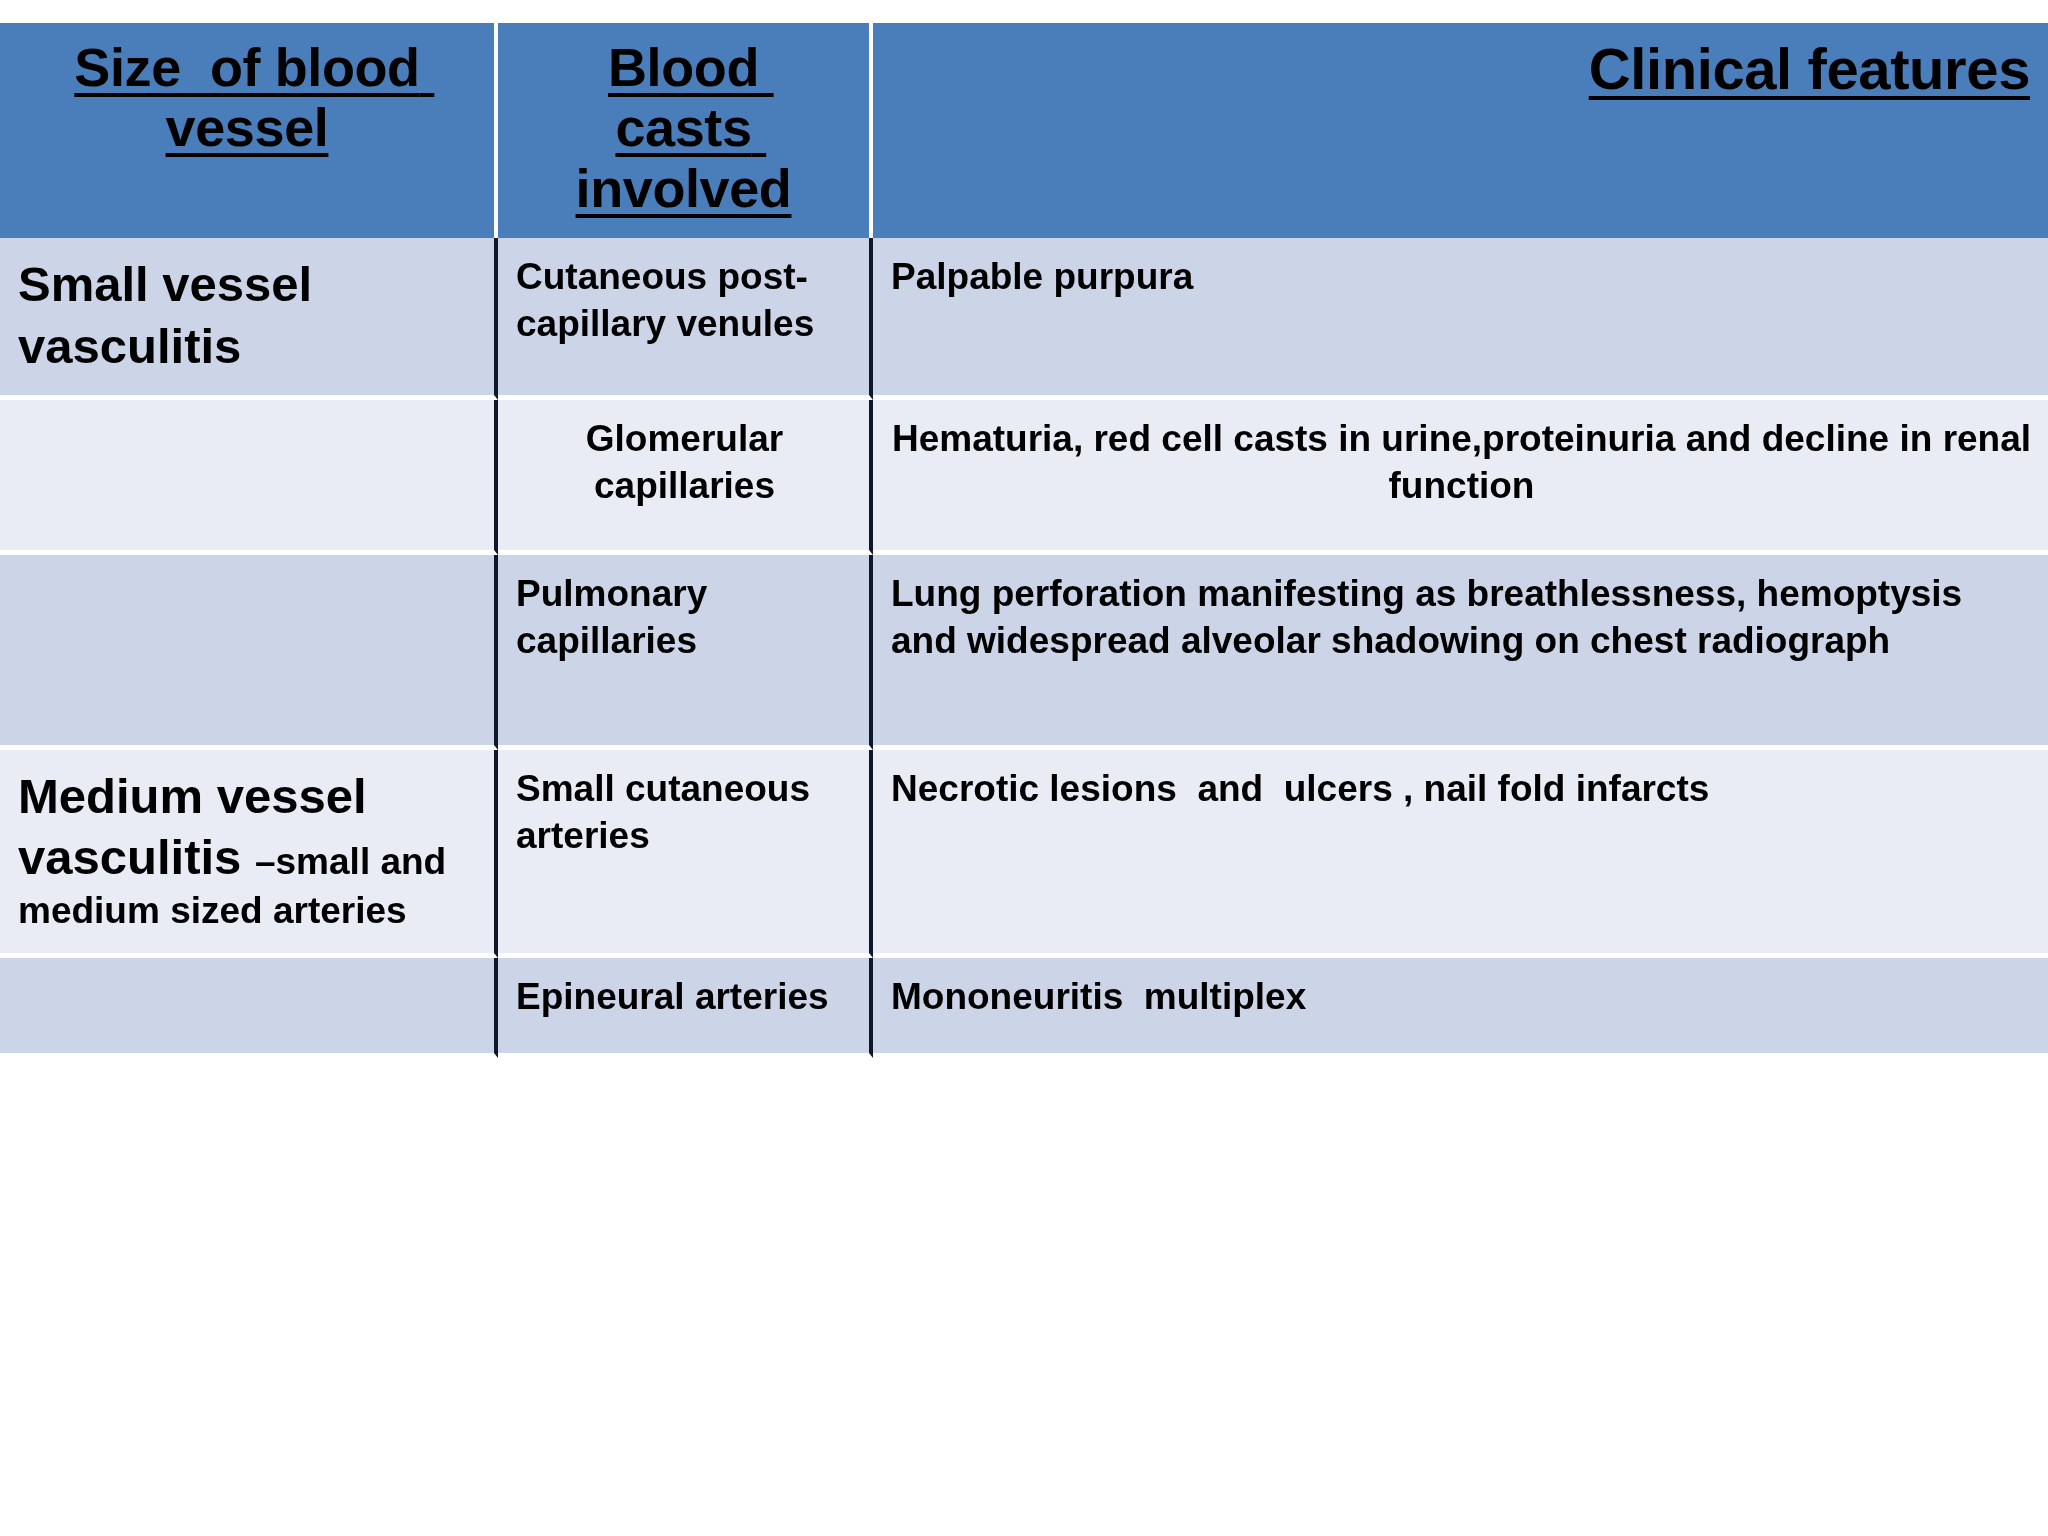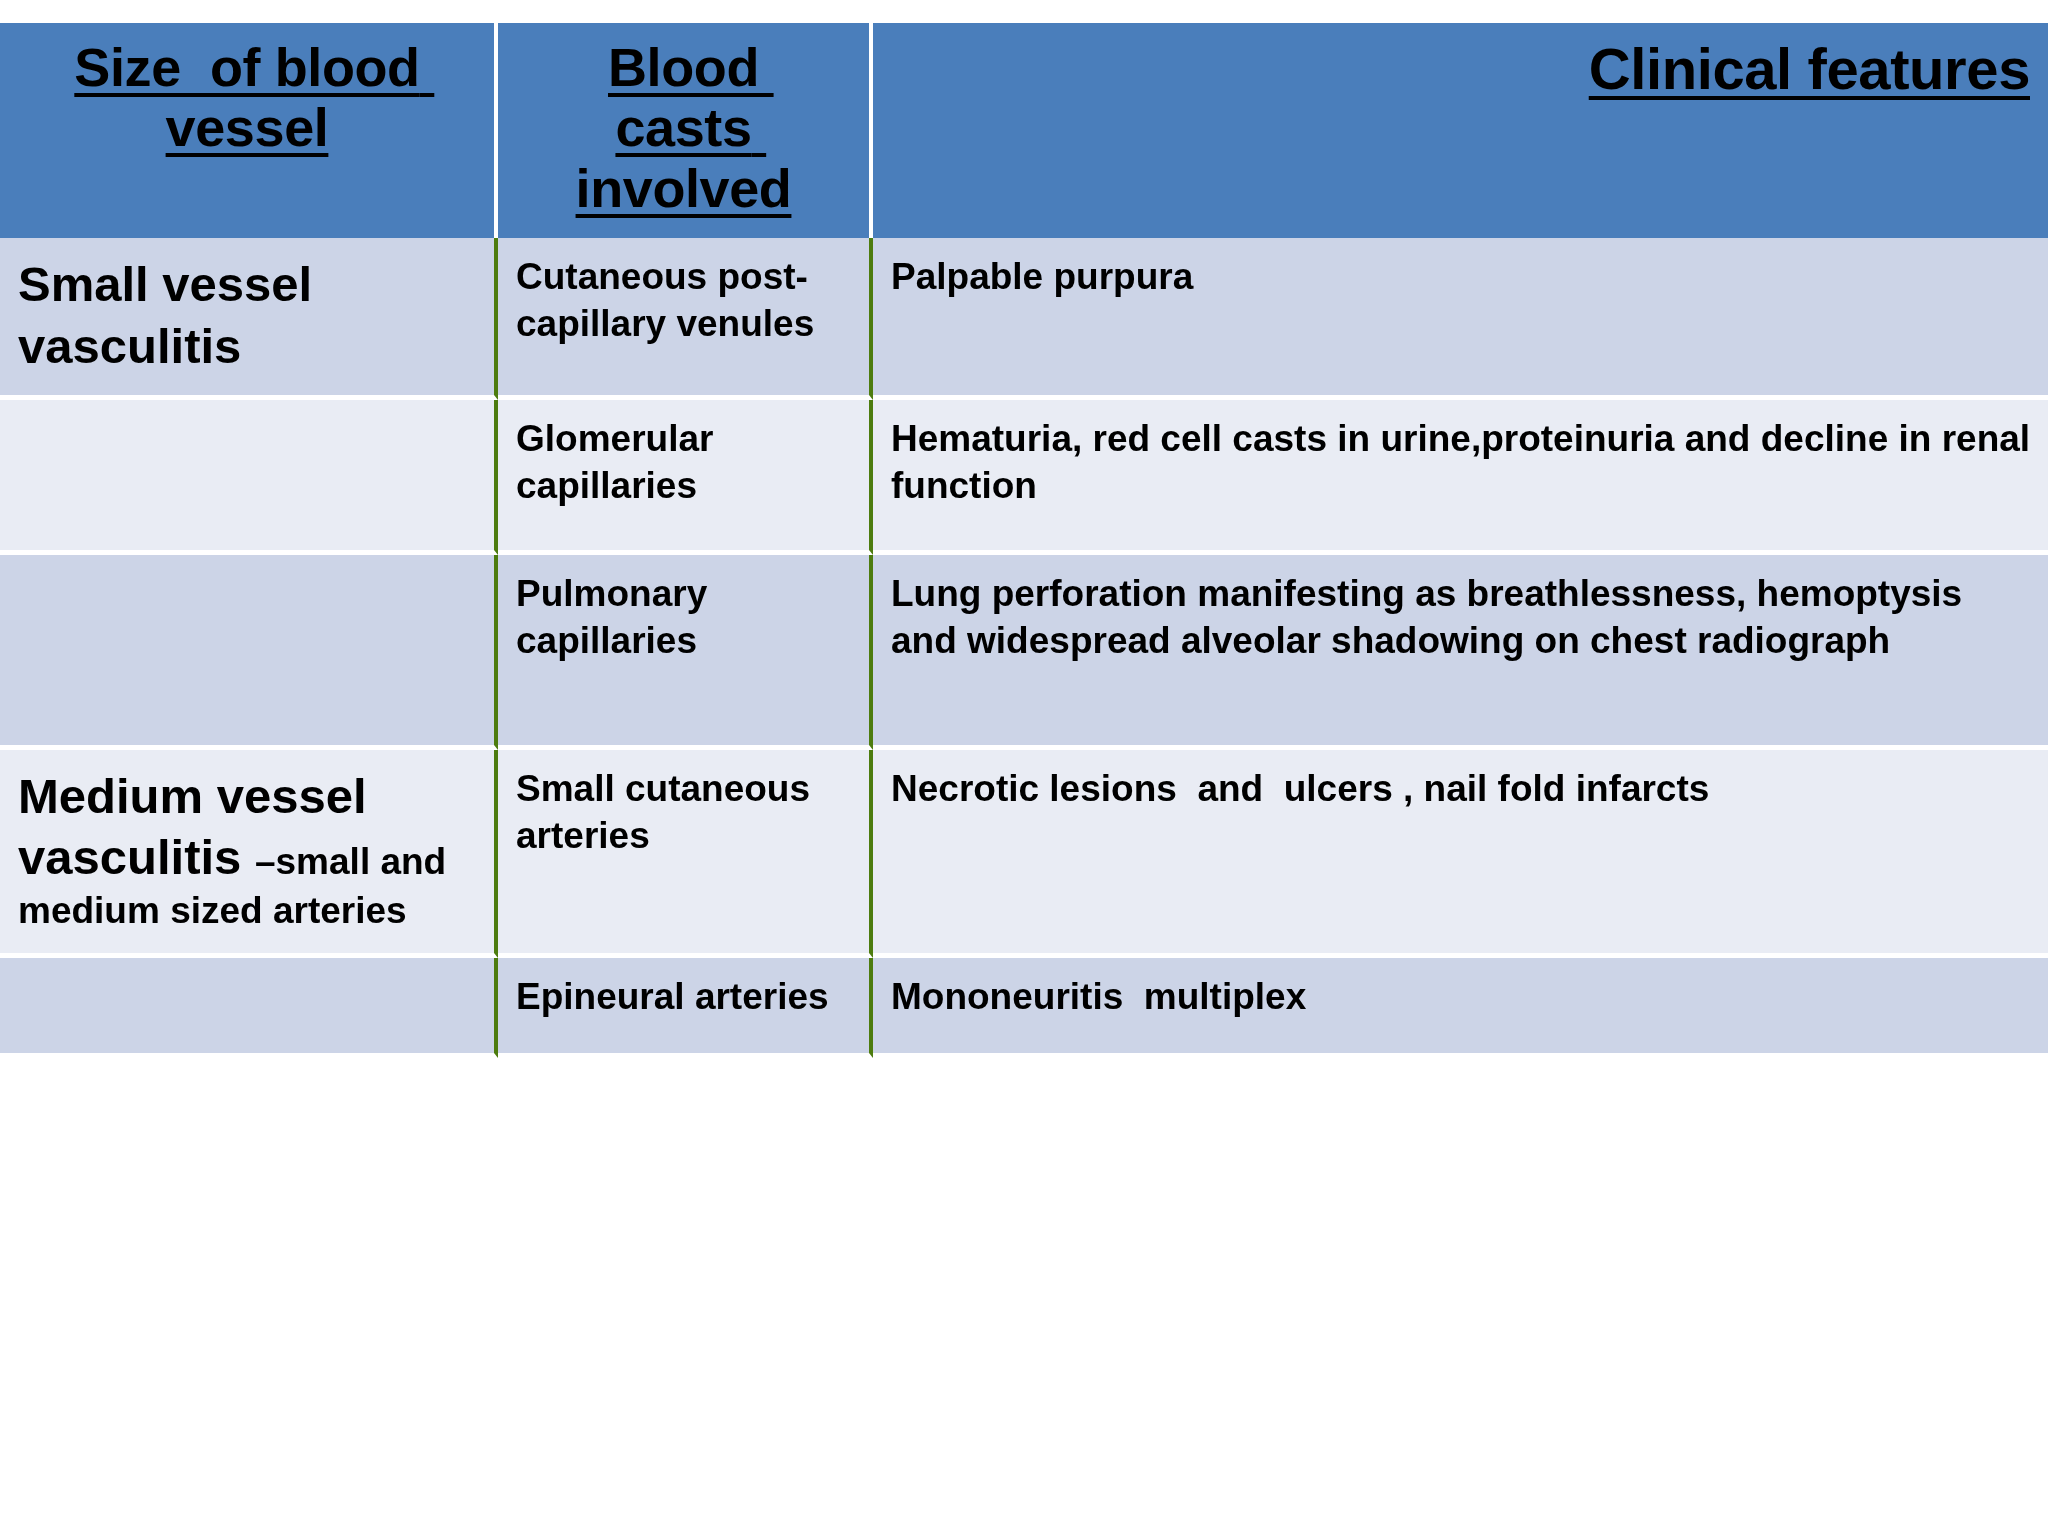"Small vessel vasculitis" tbody td { border-right: 4px solid #4d7c0f -> 4px solid #0f172a }
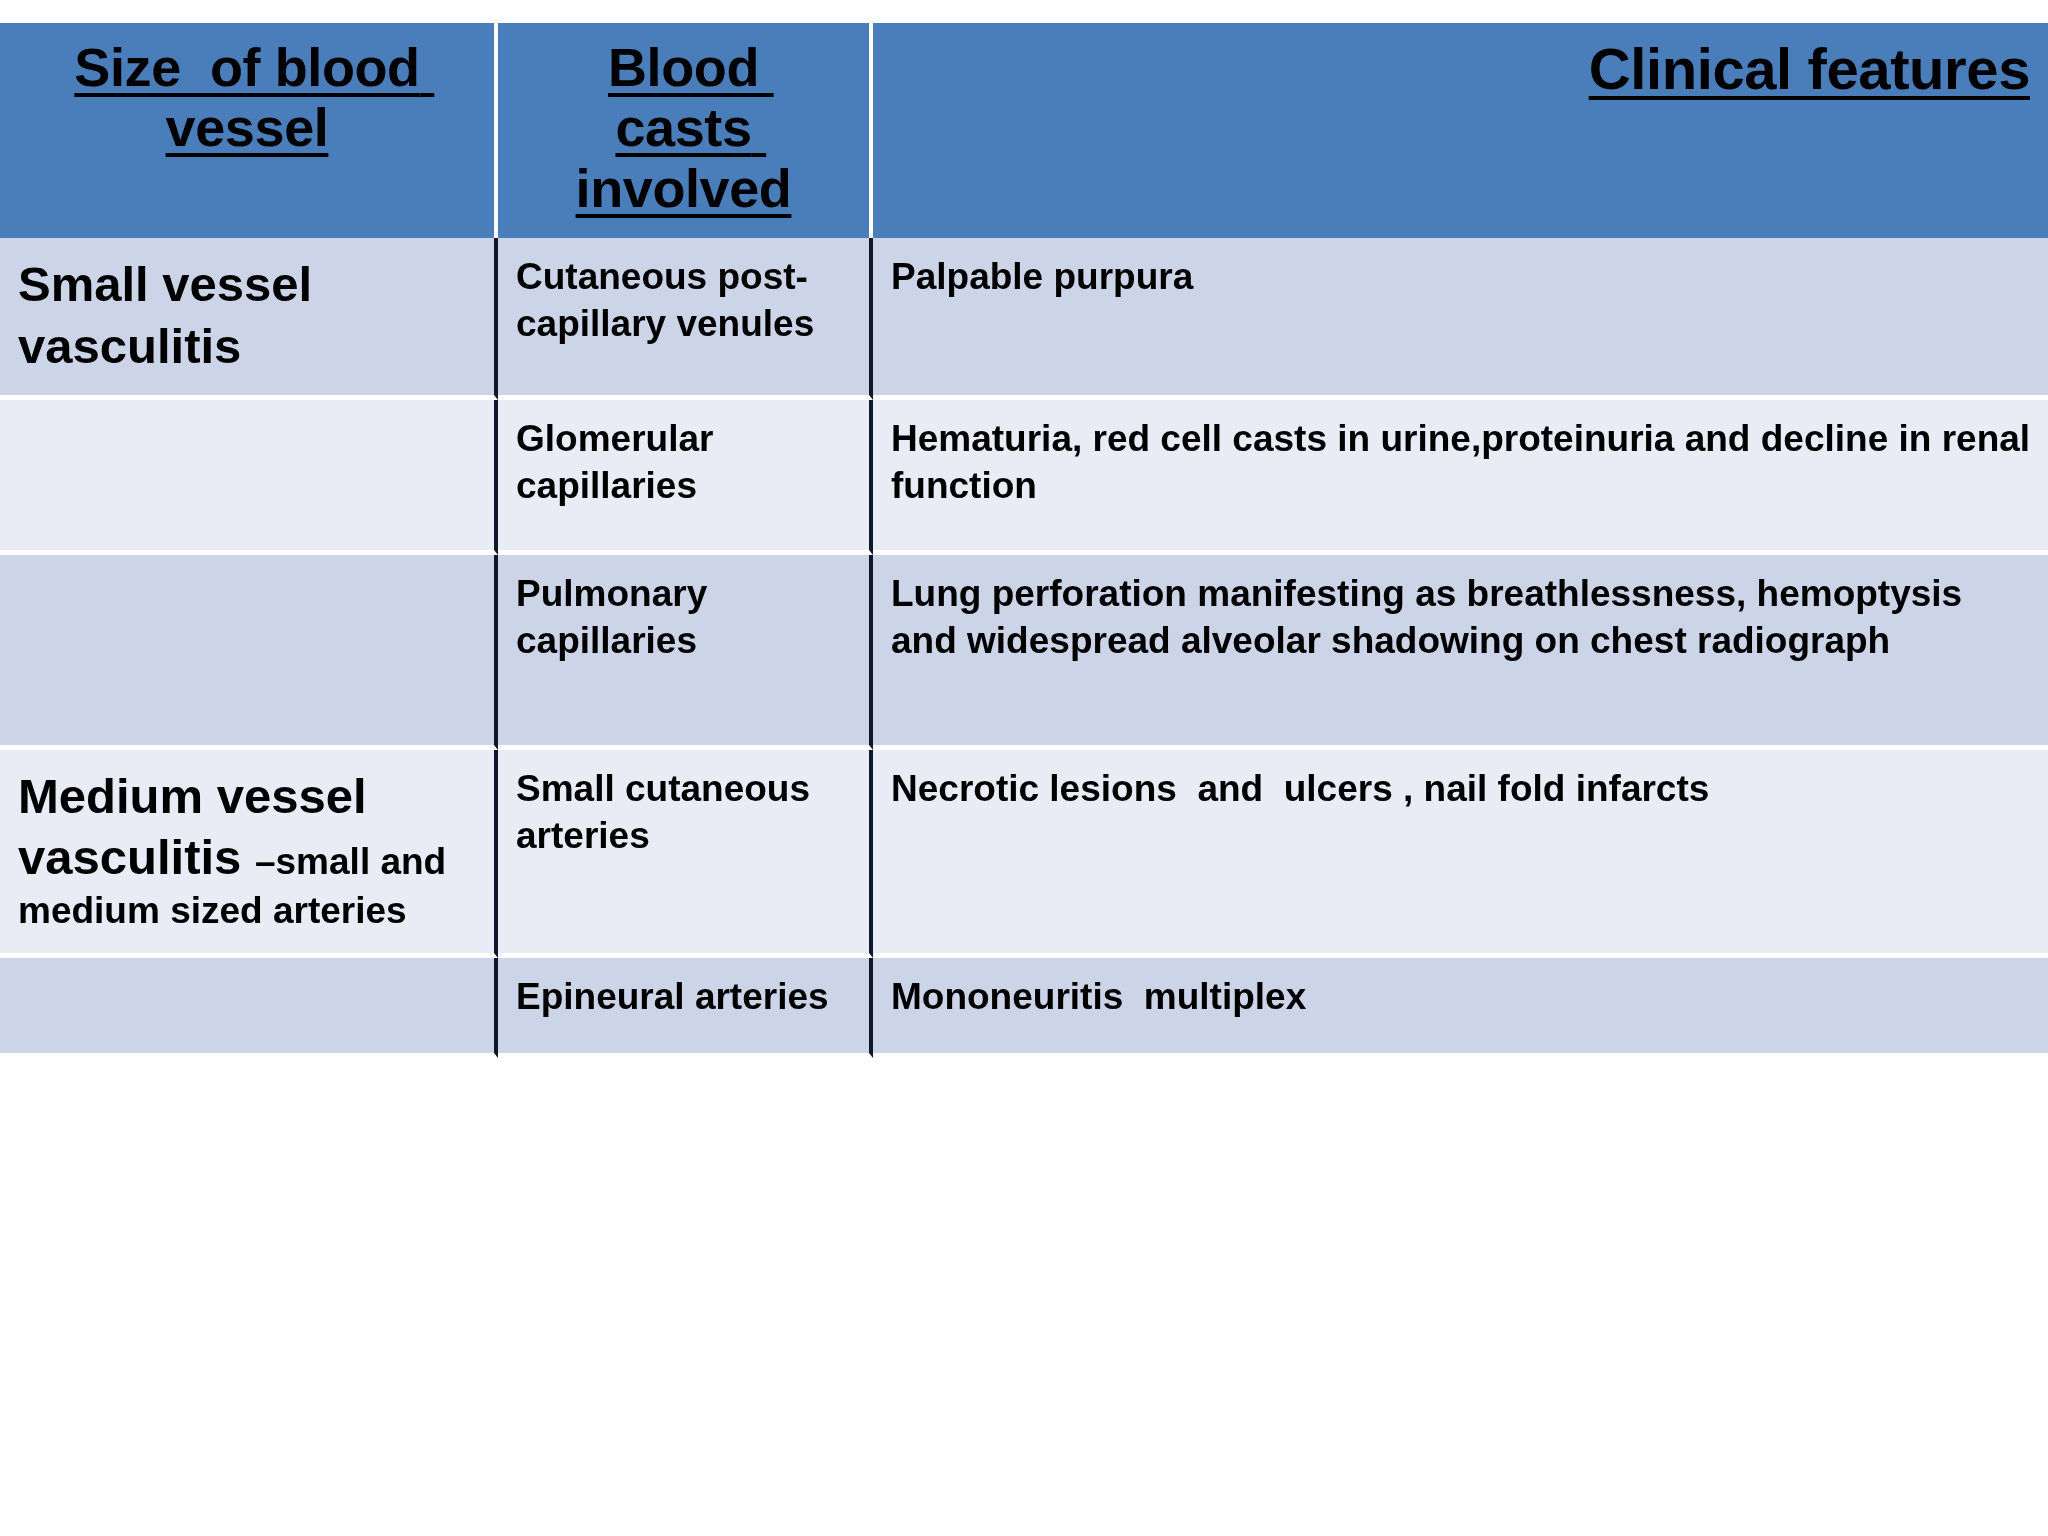"Glomerular capillaries" .rh-2 { text-align: none -> center }
